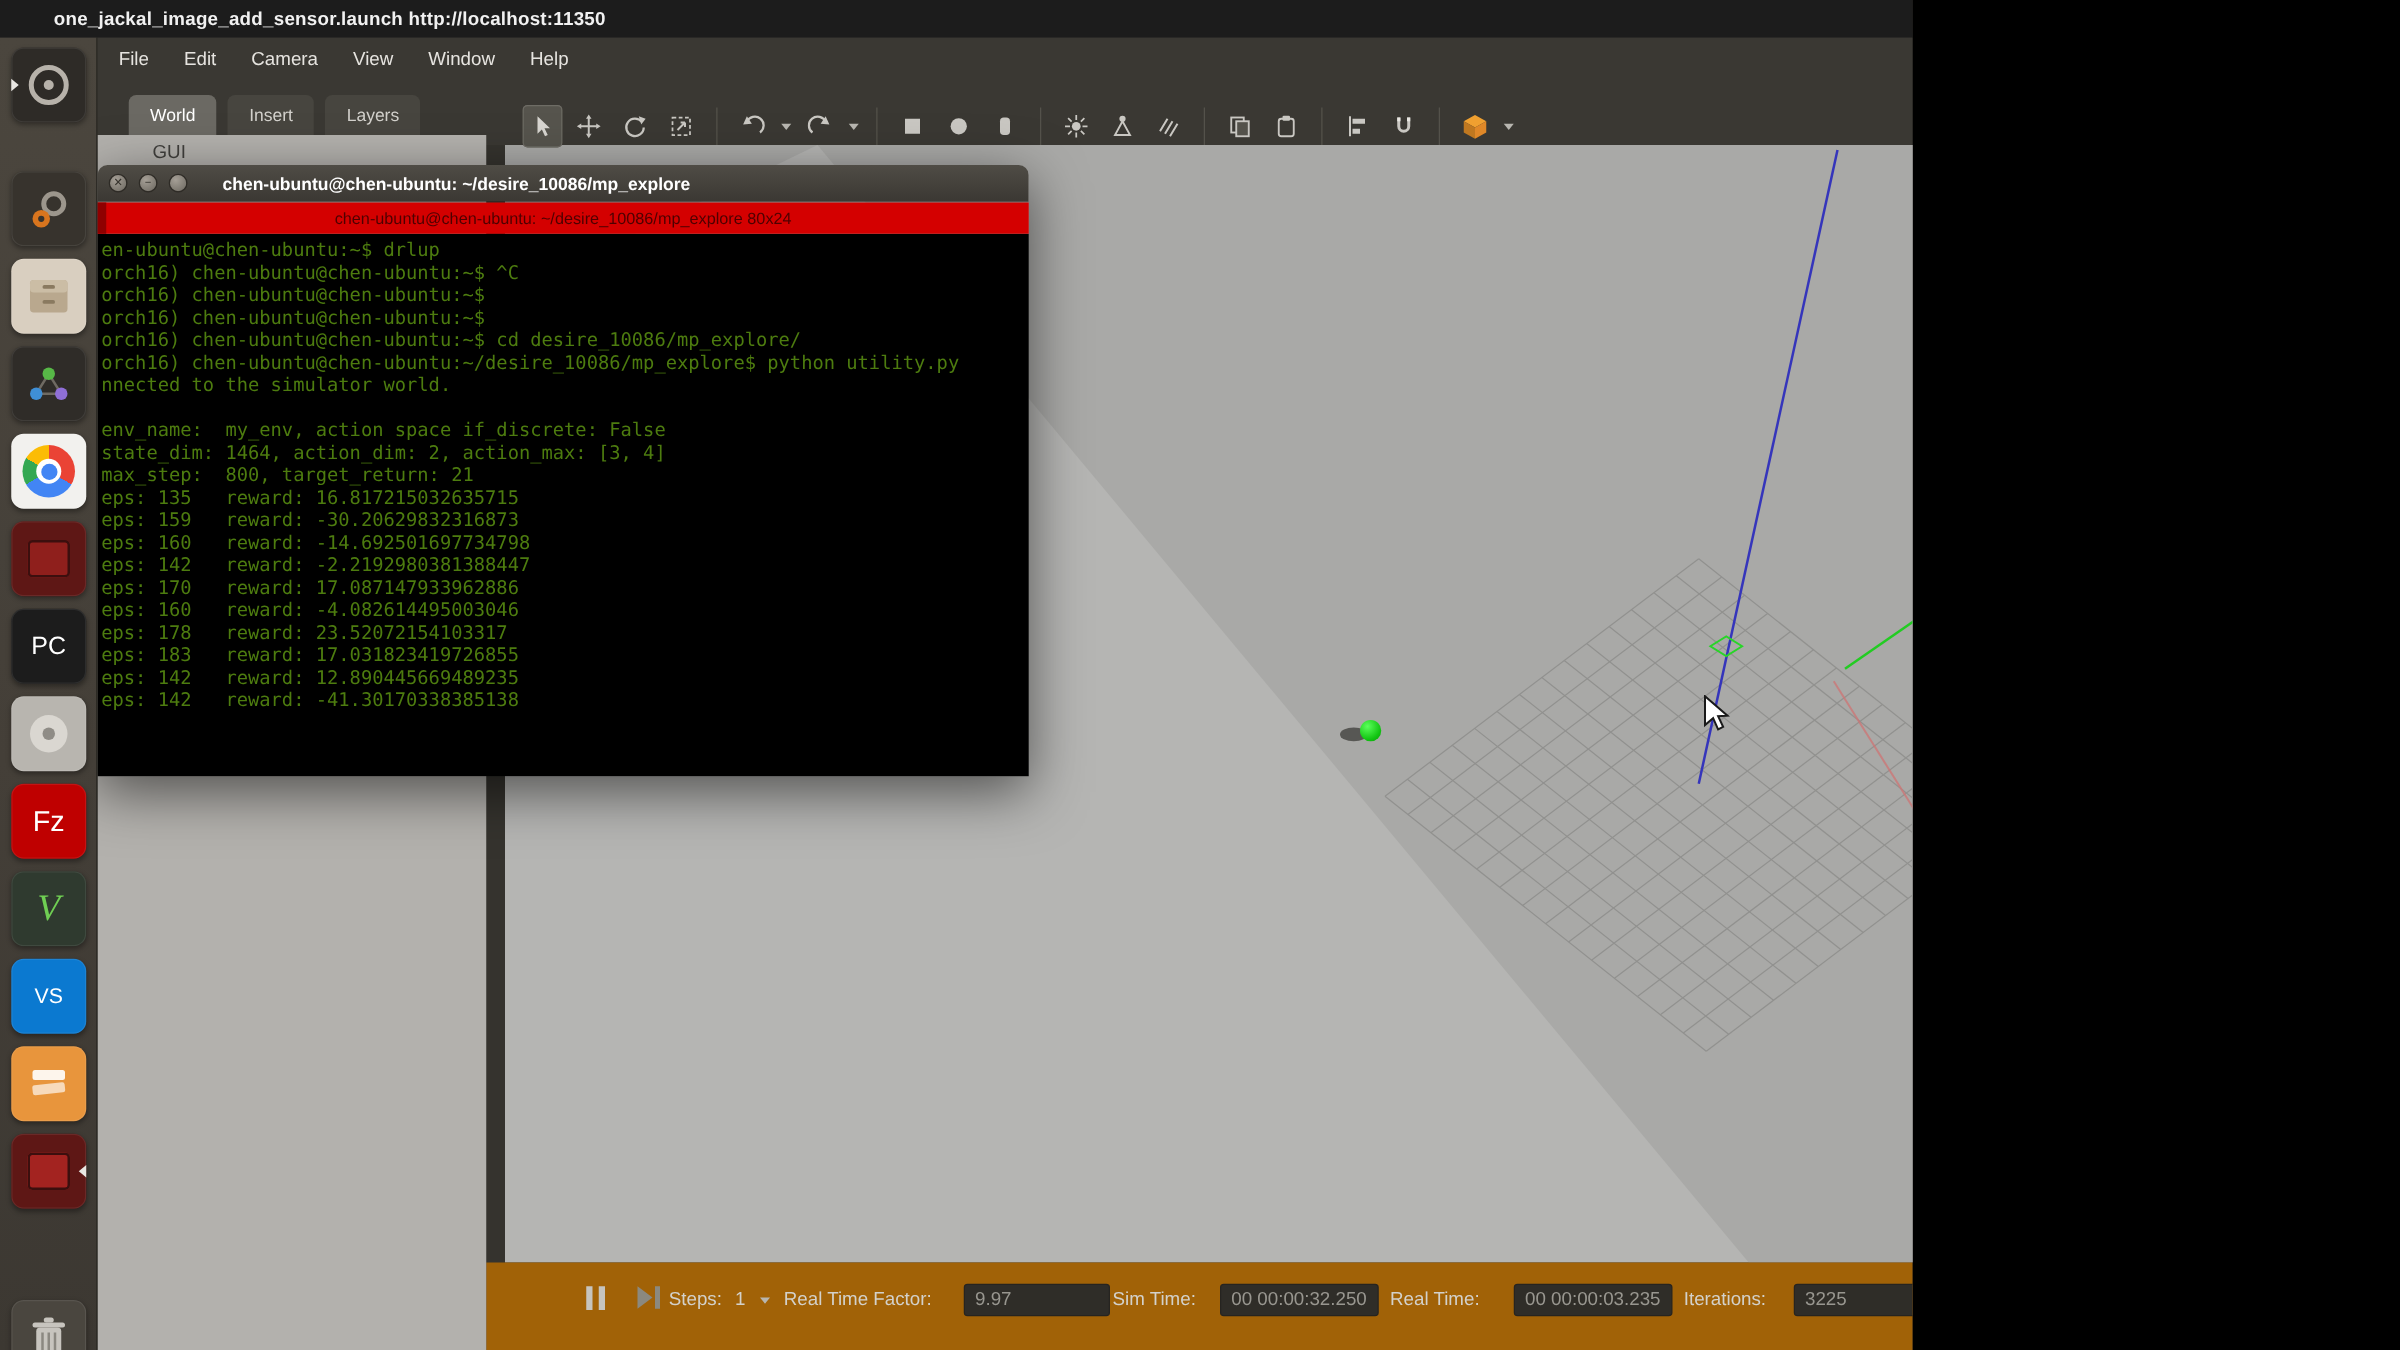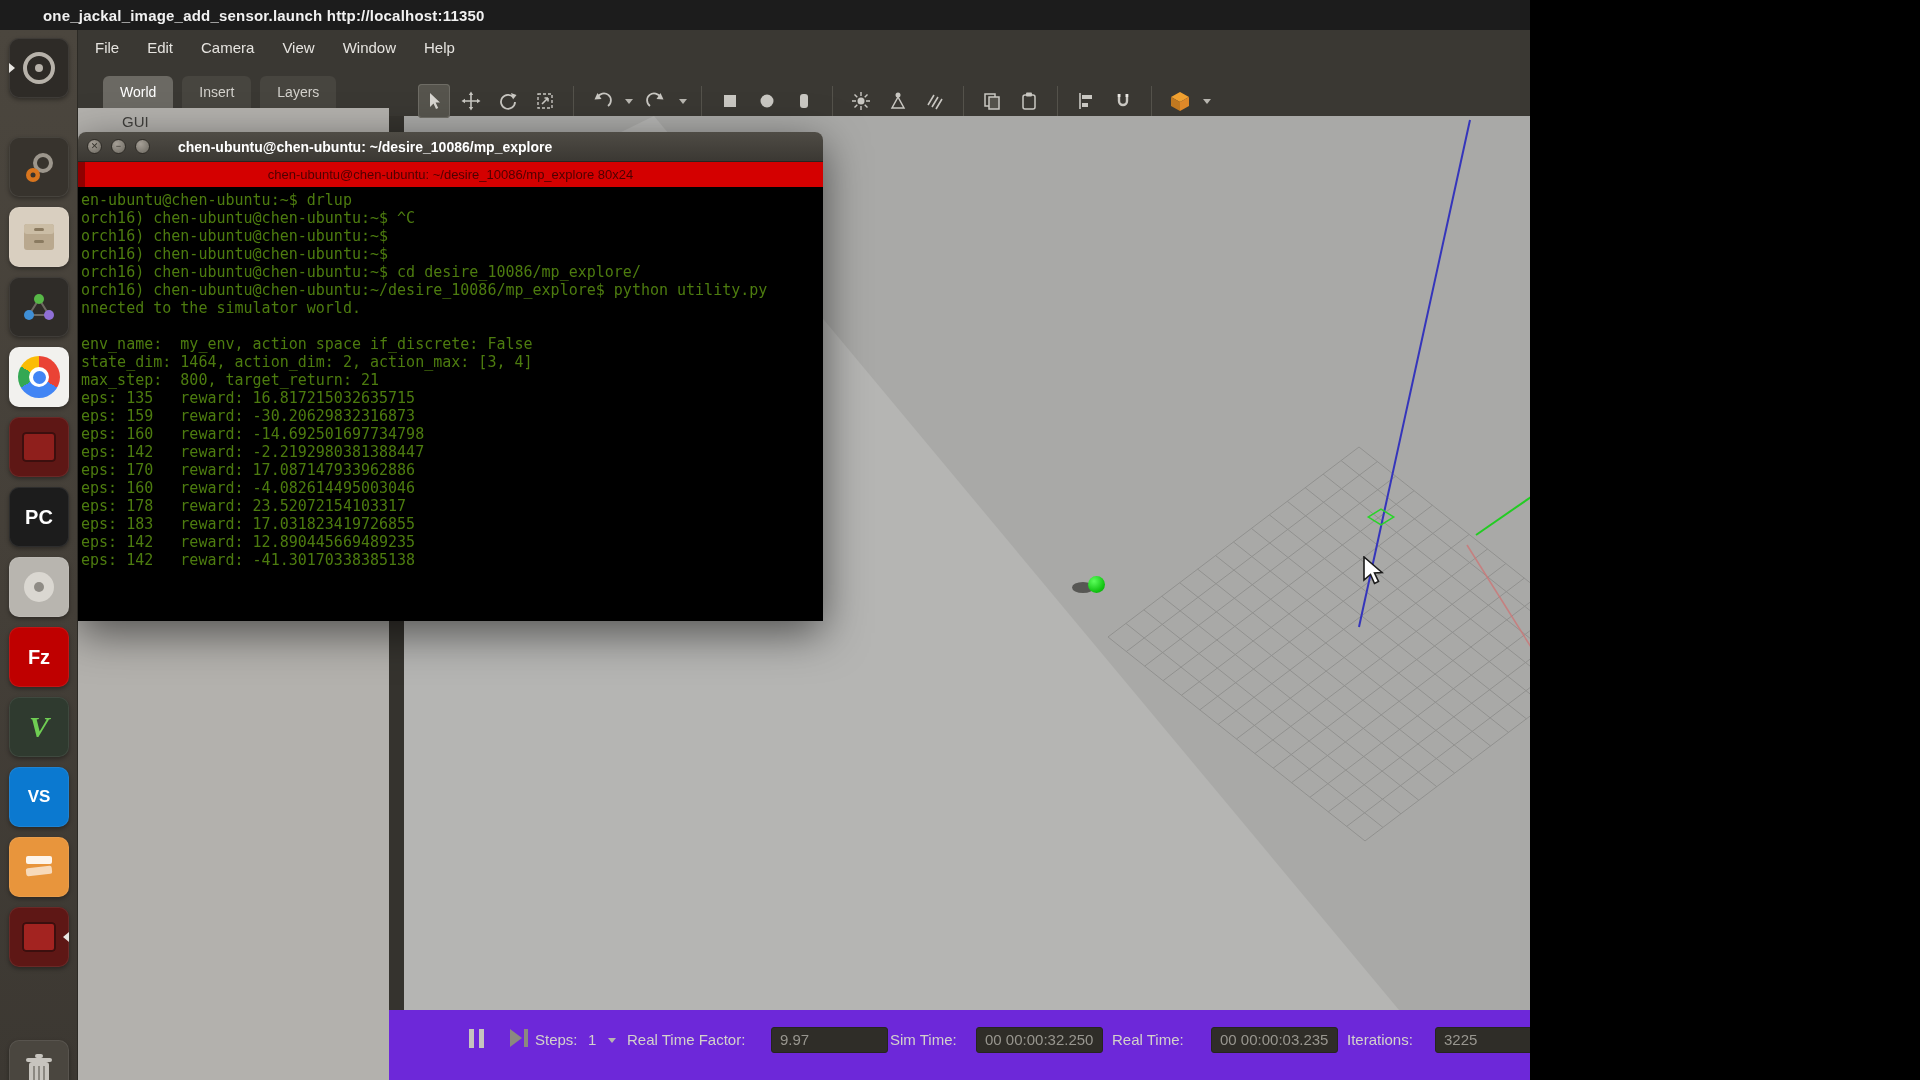"PC" .dock-item { font-weight: bold -> normal }
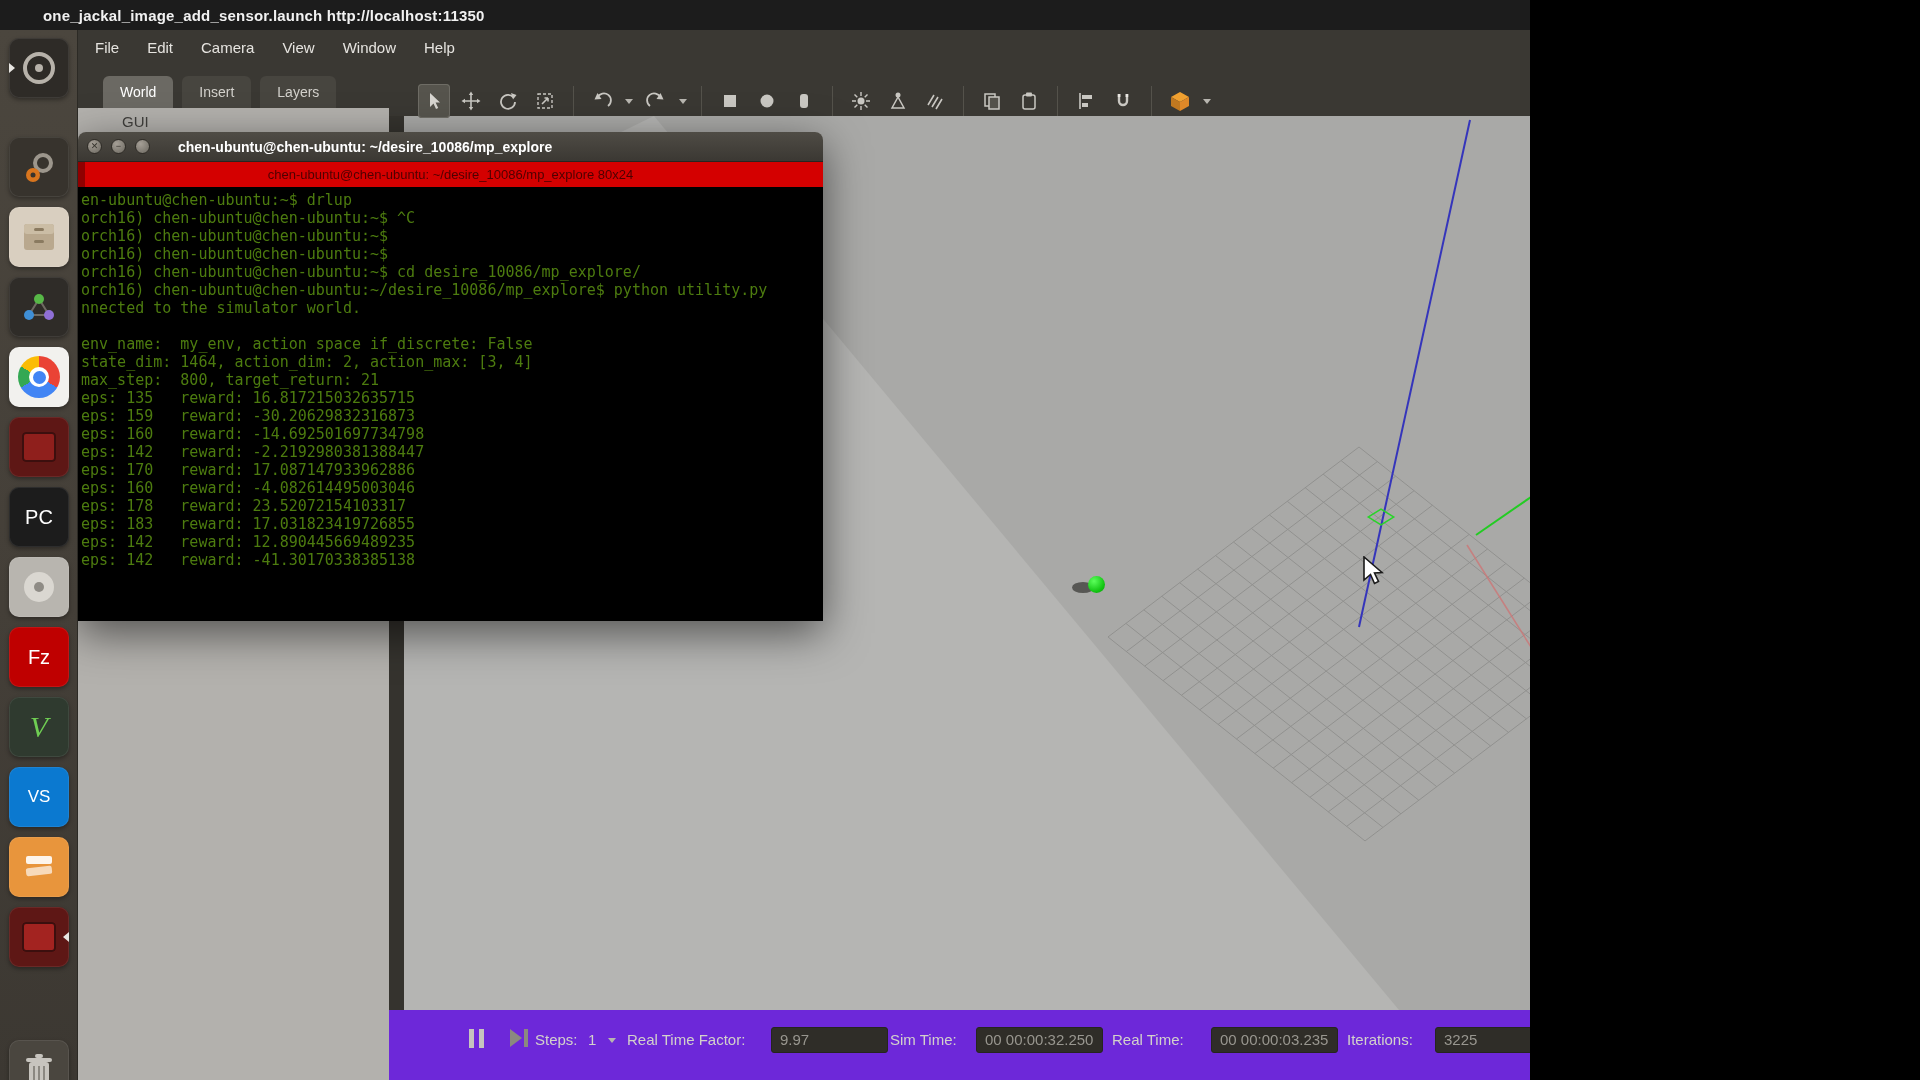"Fz" div.dock-item { font-size: 20px -> 23px }
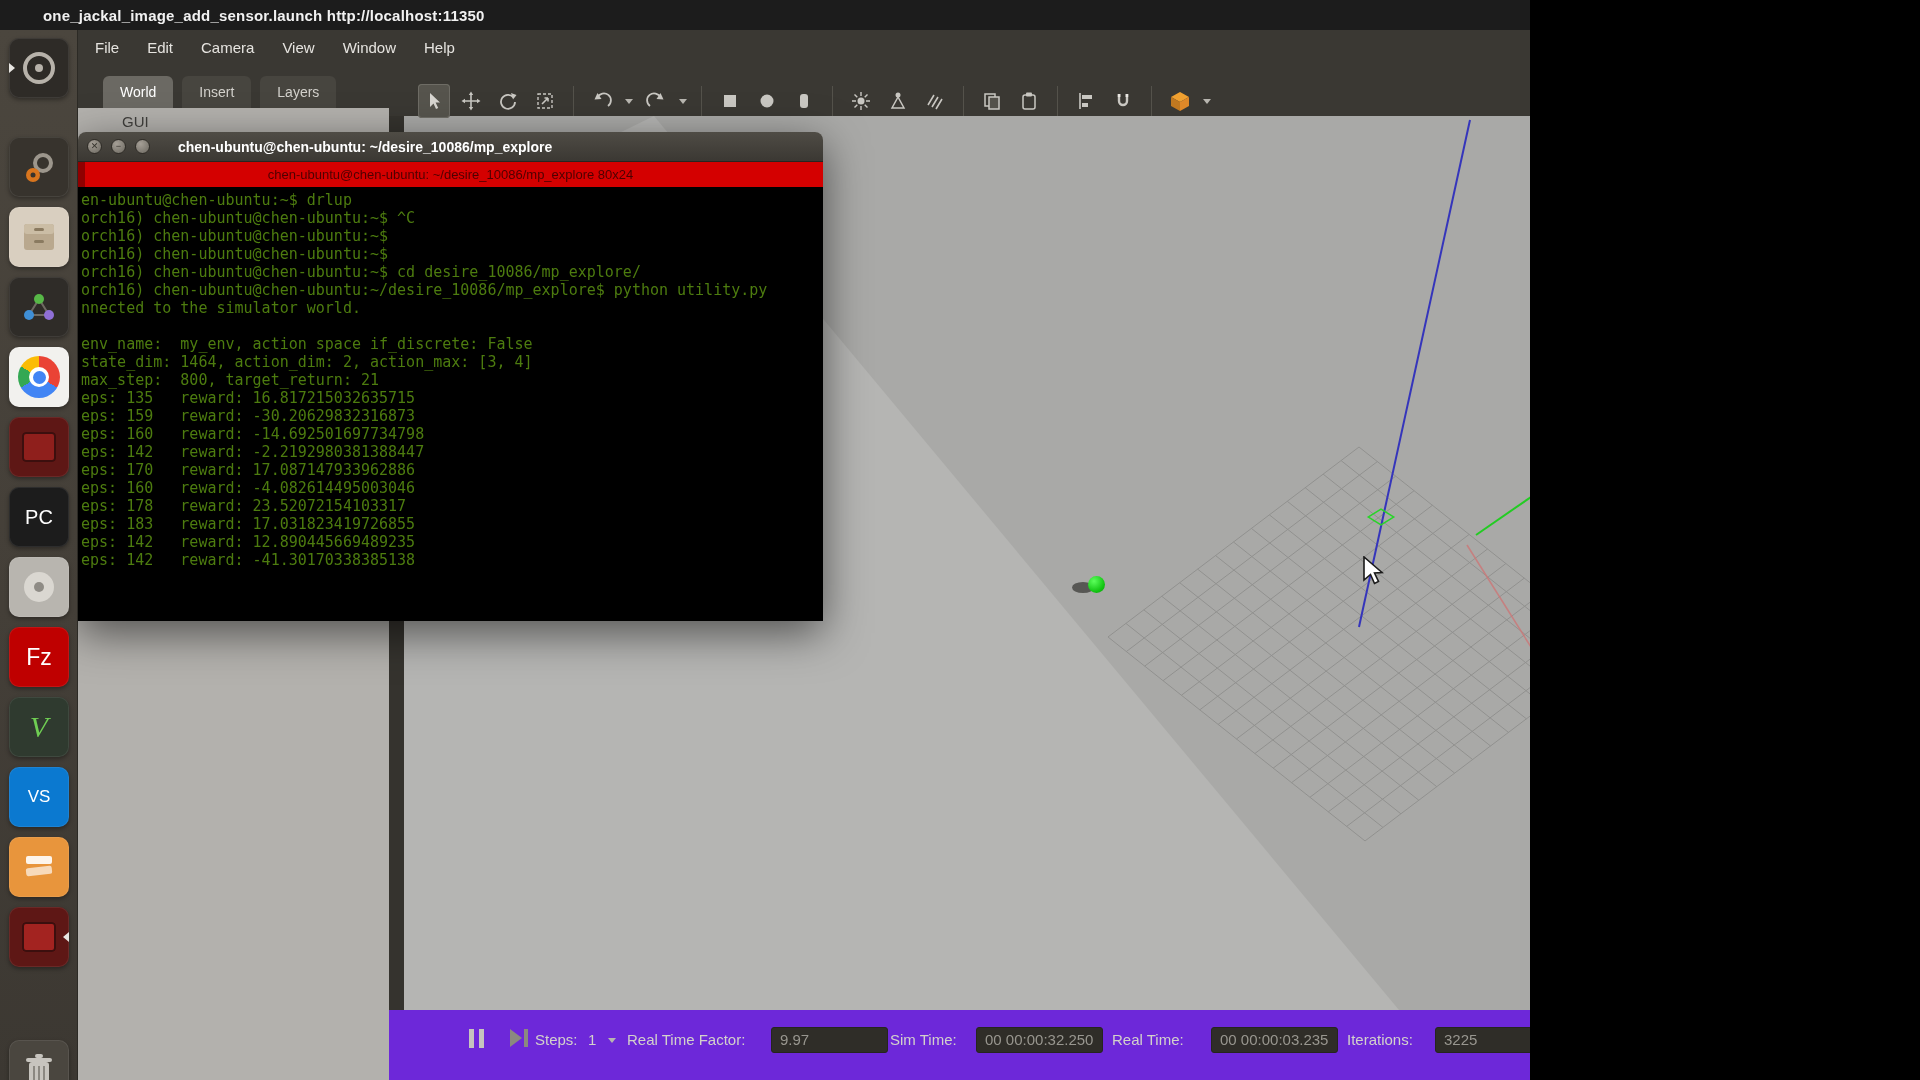"Steps:" #time-region { background: #6d28d9 -> #a16207 }
